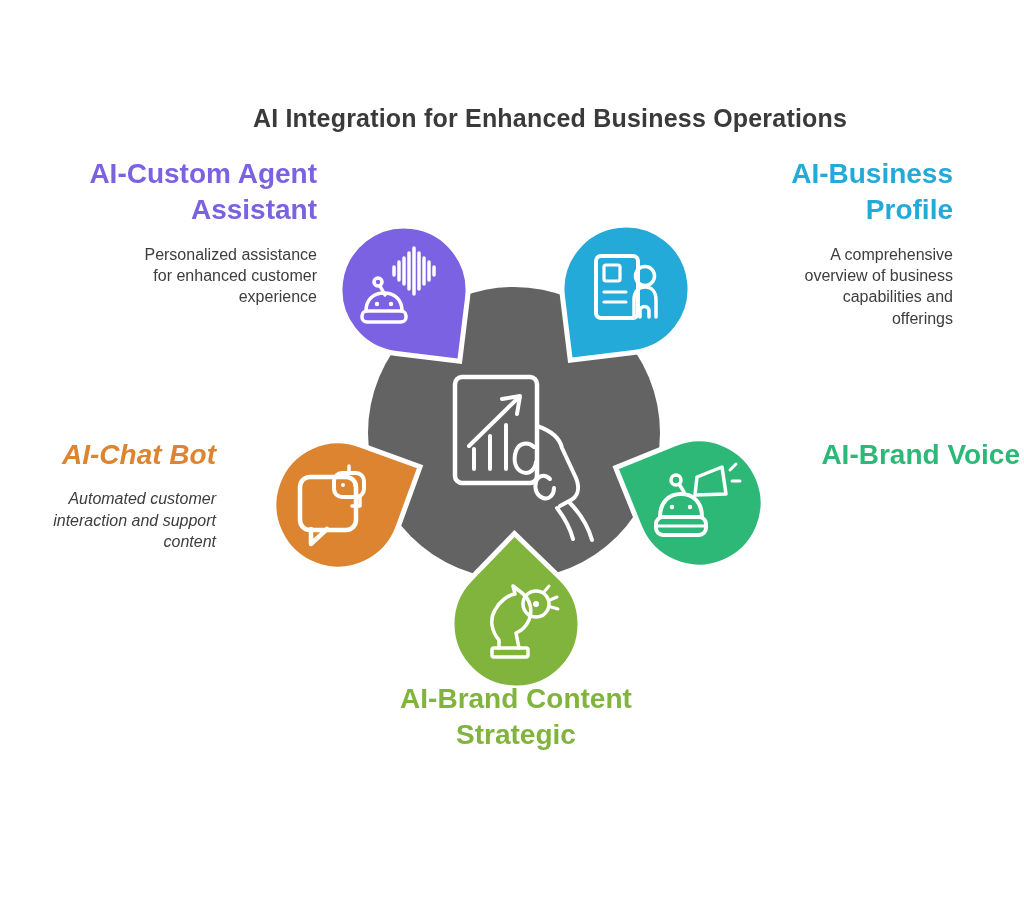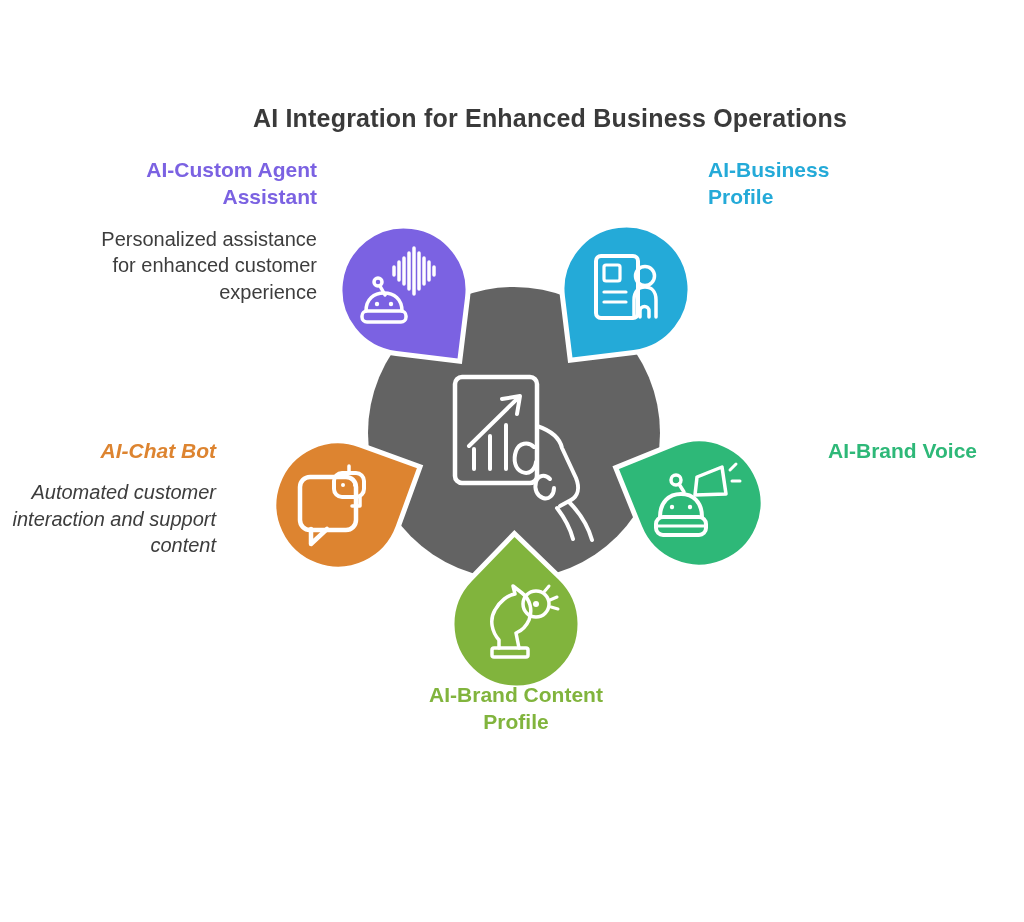"AI-Custom Agent" .label-block .heading { font-size: 21px -> 28px }
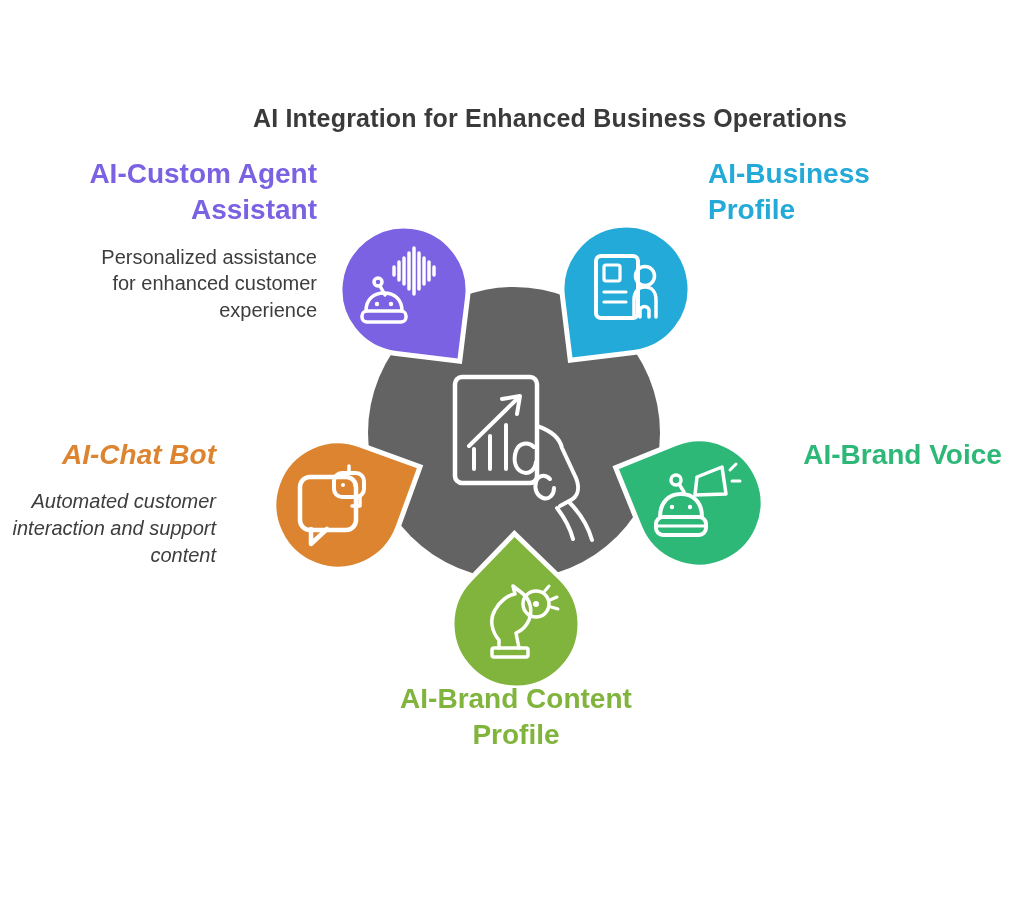"AI-Business" .lb-top-right { text-align: left -> right }
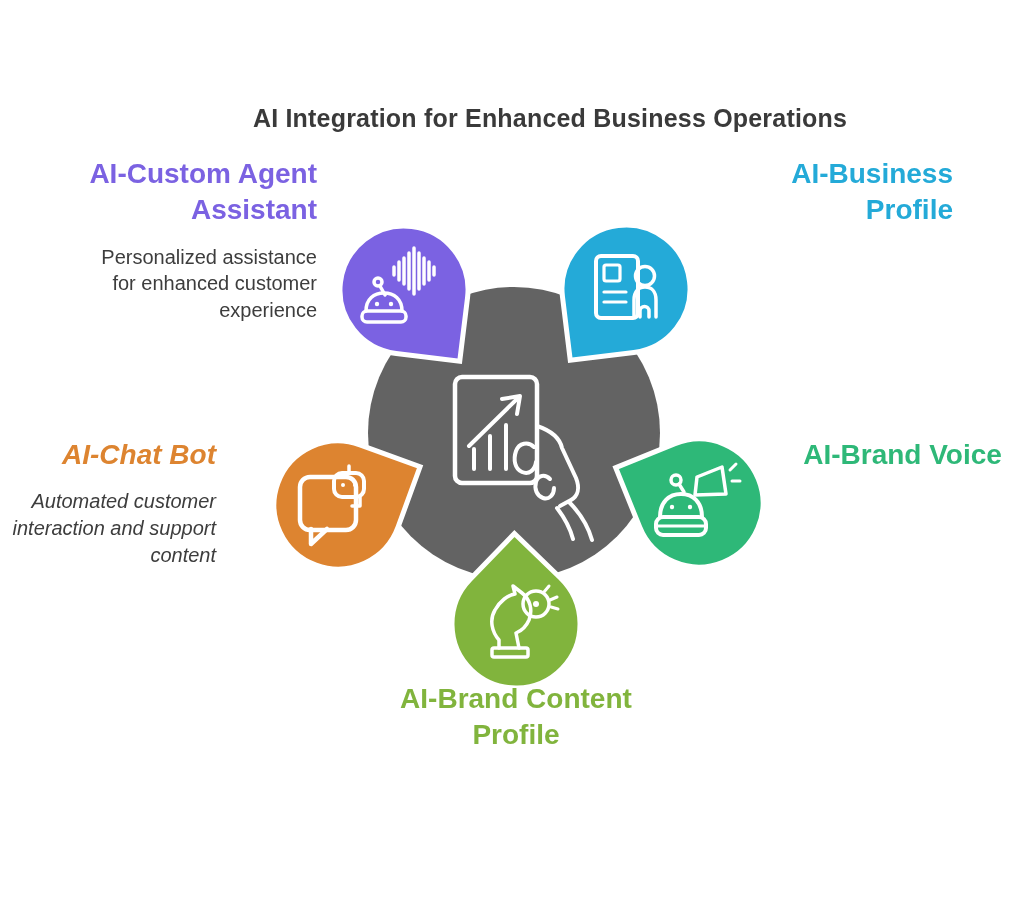"Personalized assistance" .label-block .desc { font-size: 20px -> 16px }
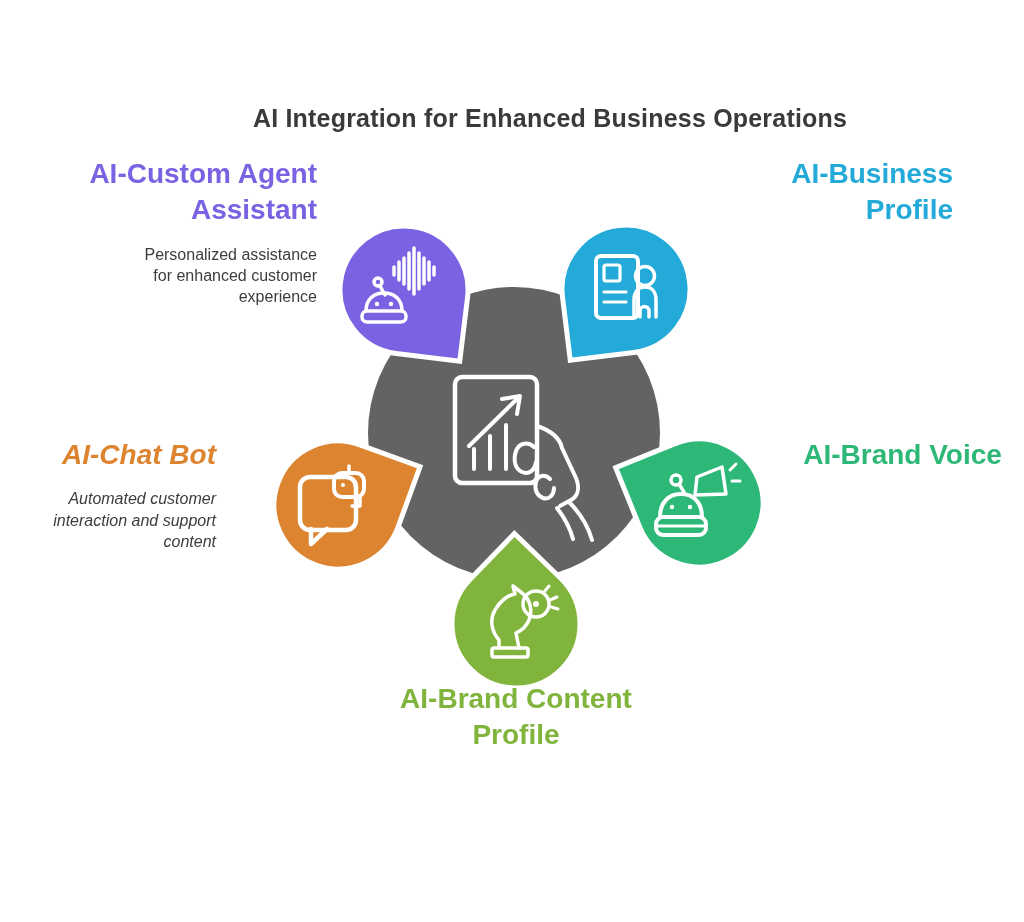"A comprehensive" div.desc { html: none -> <div>A comprehensive overview of business capabilities and offerings</div> }
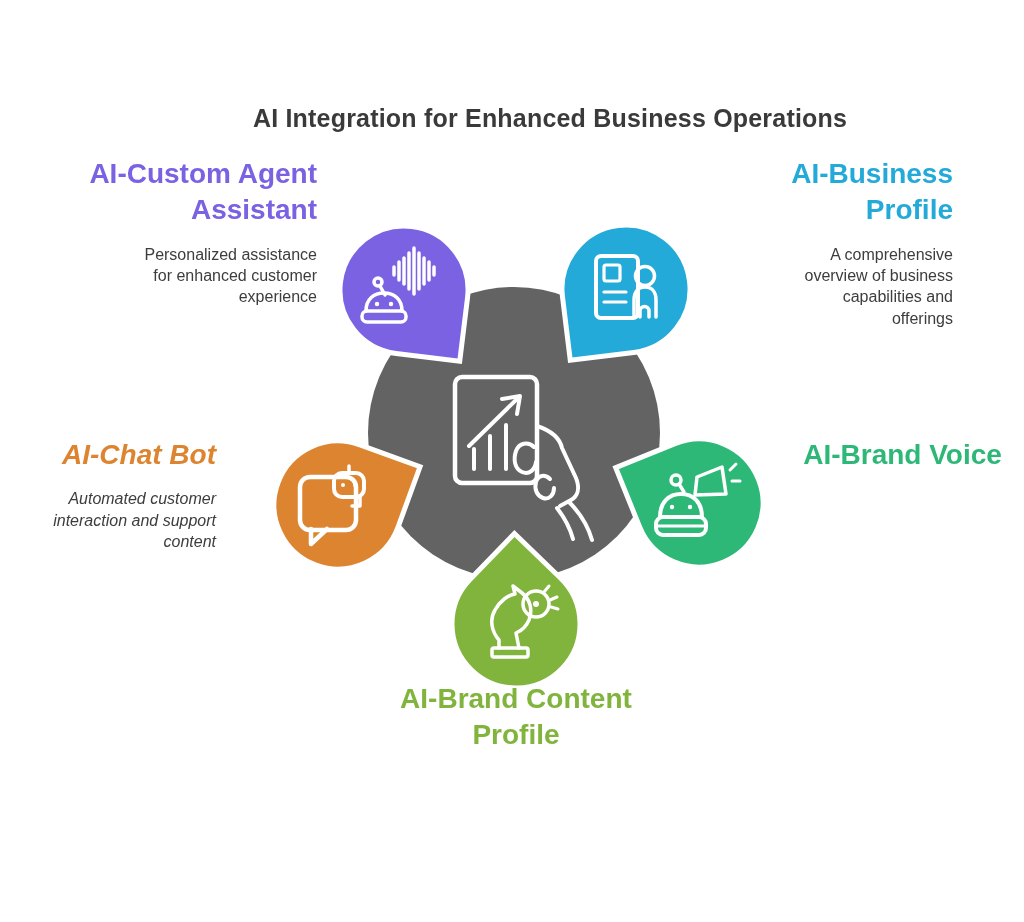"AI-Brand Voice" .lb-mid-right { text-align: center -> right }
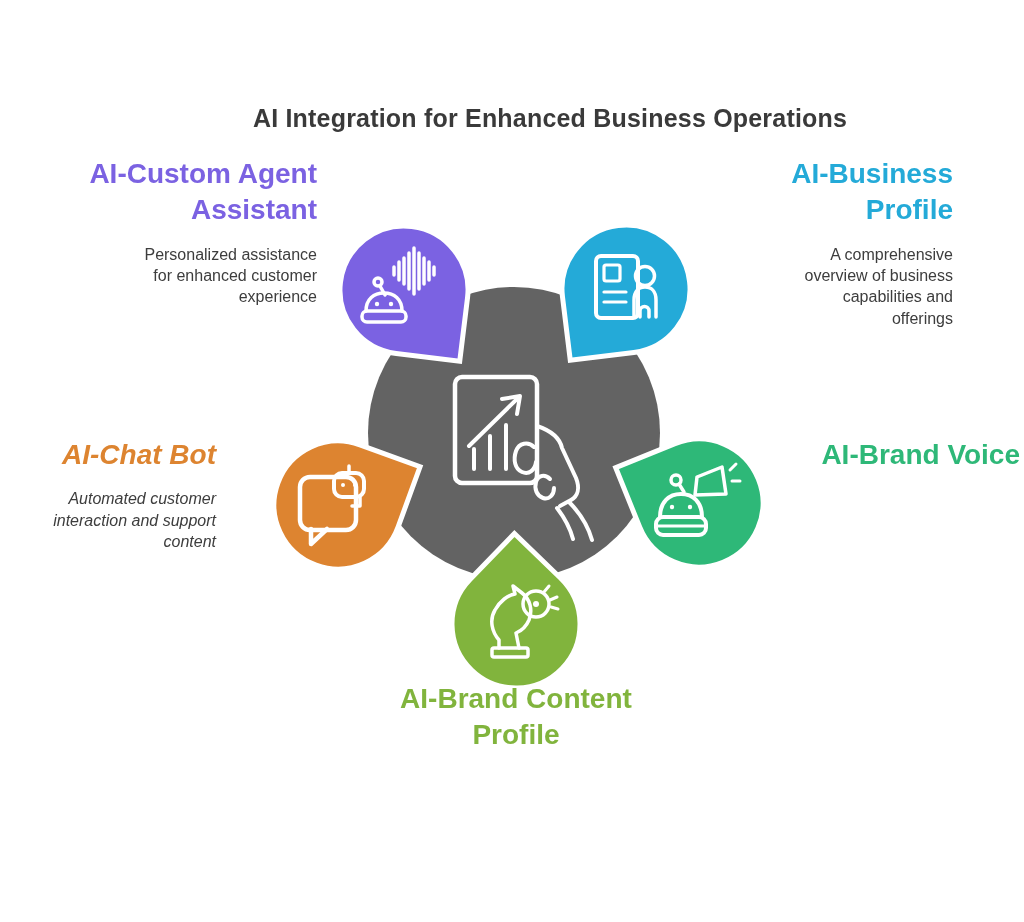"AI-Brand Content" h2.heading { text: Profile -> Strategic }
